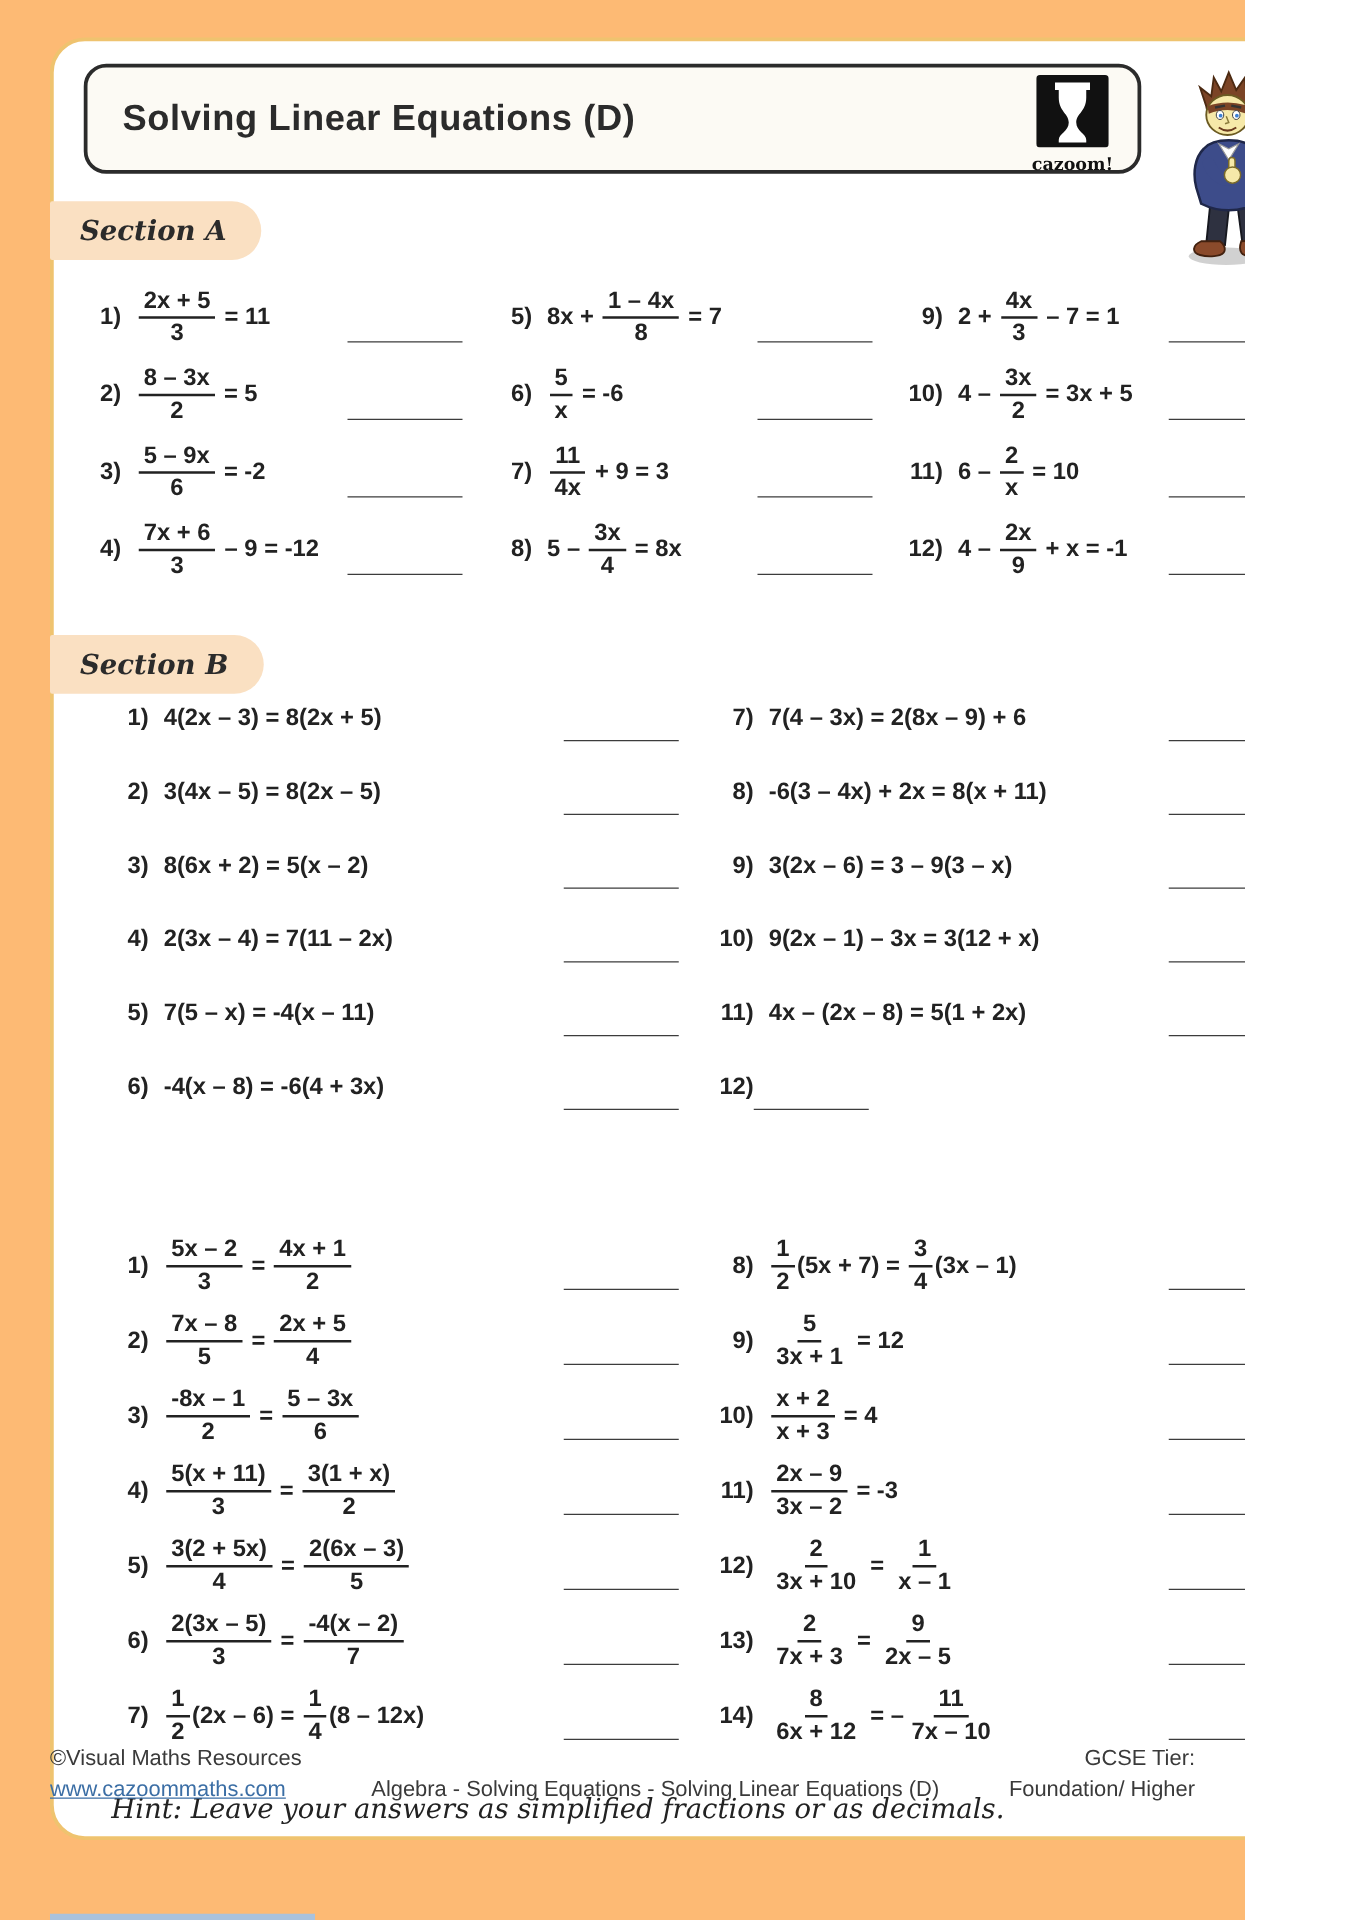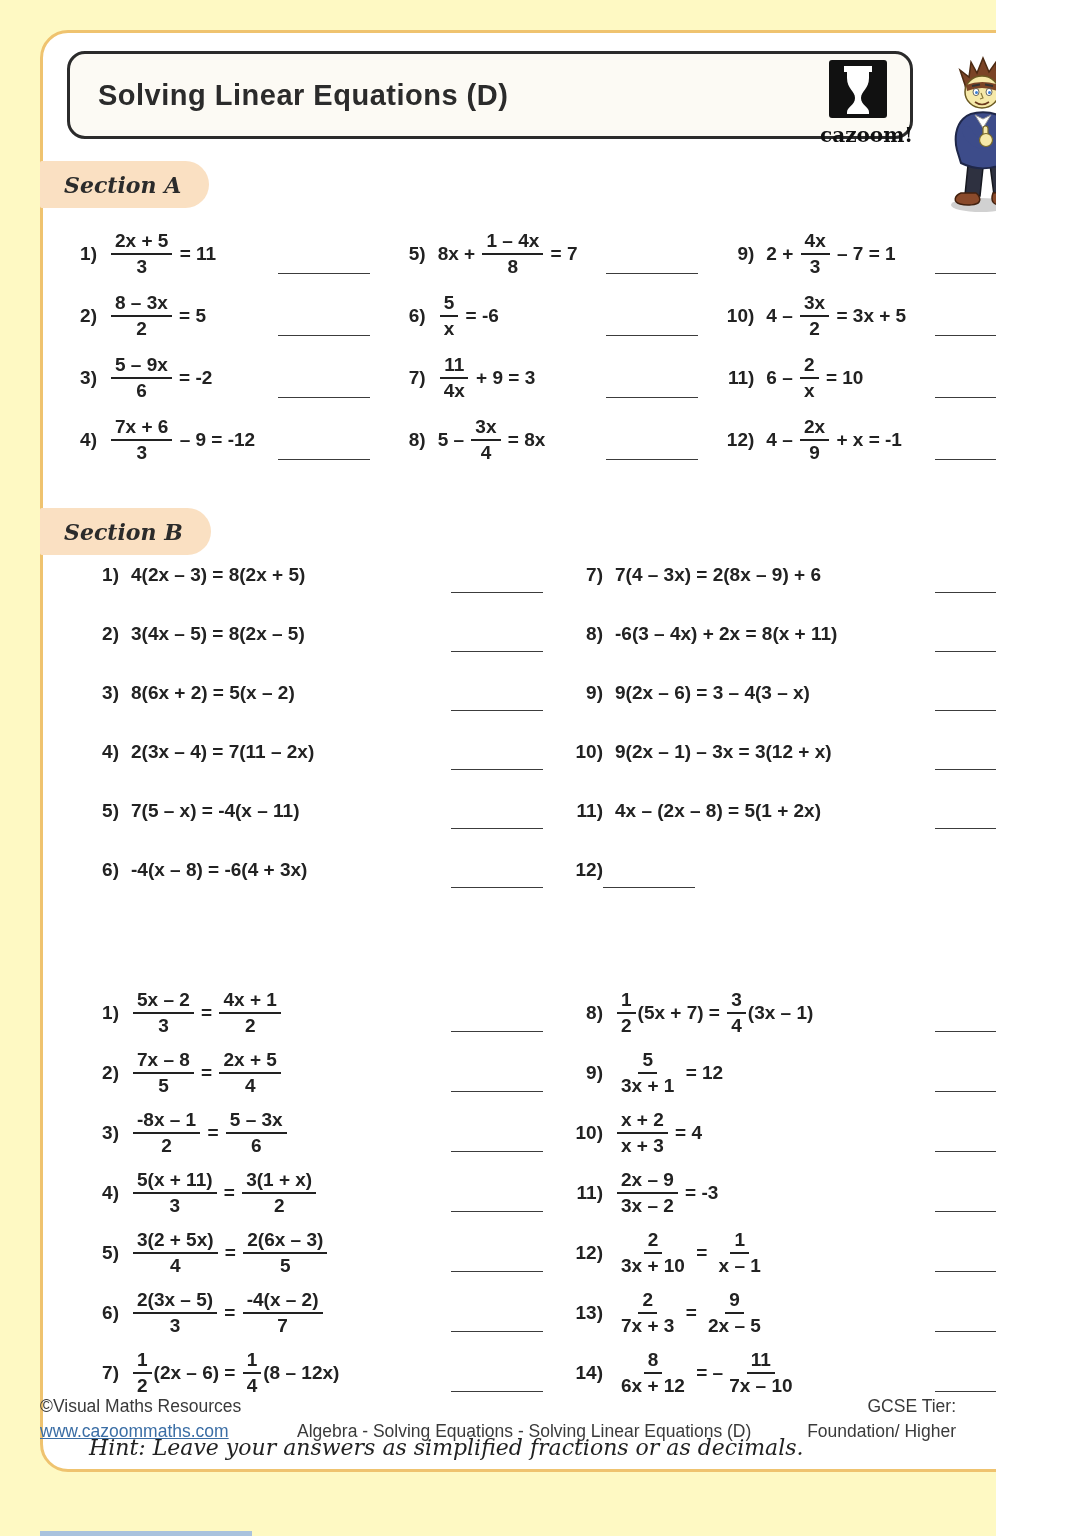"Solving Linear Equations (D)" .page { background: #fef9c3 -> #fdba74 }
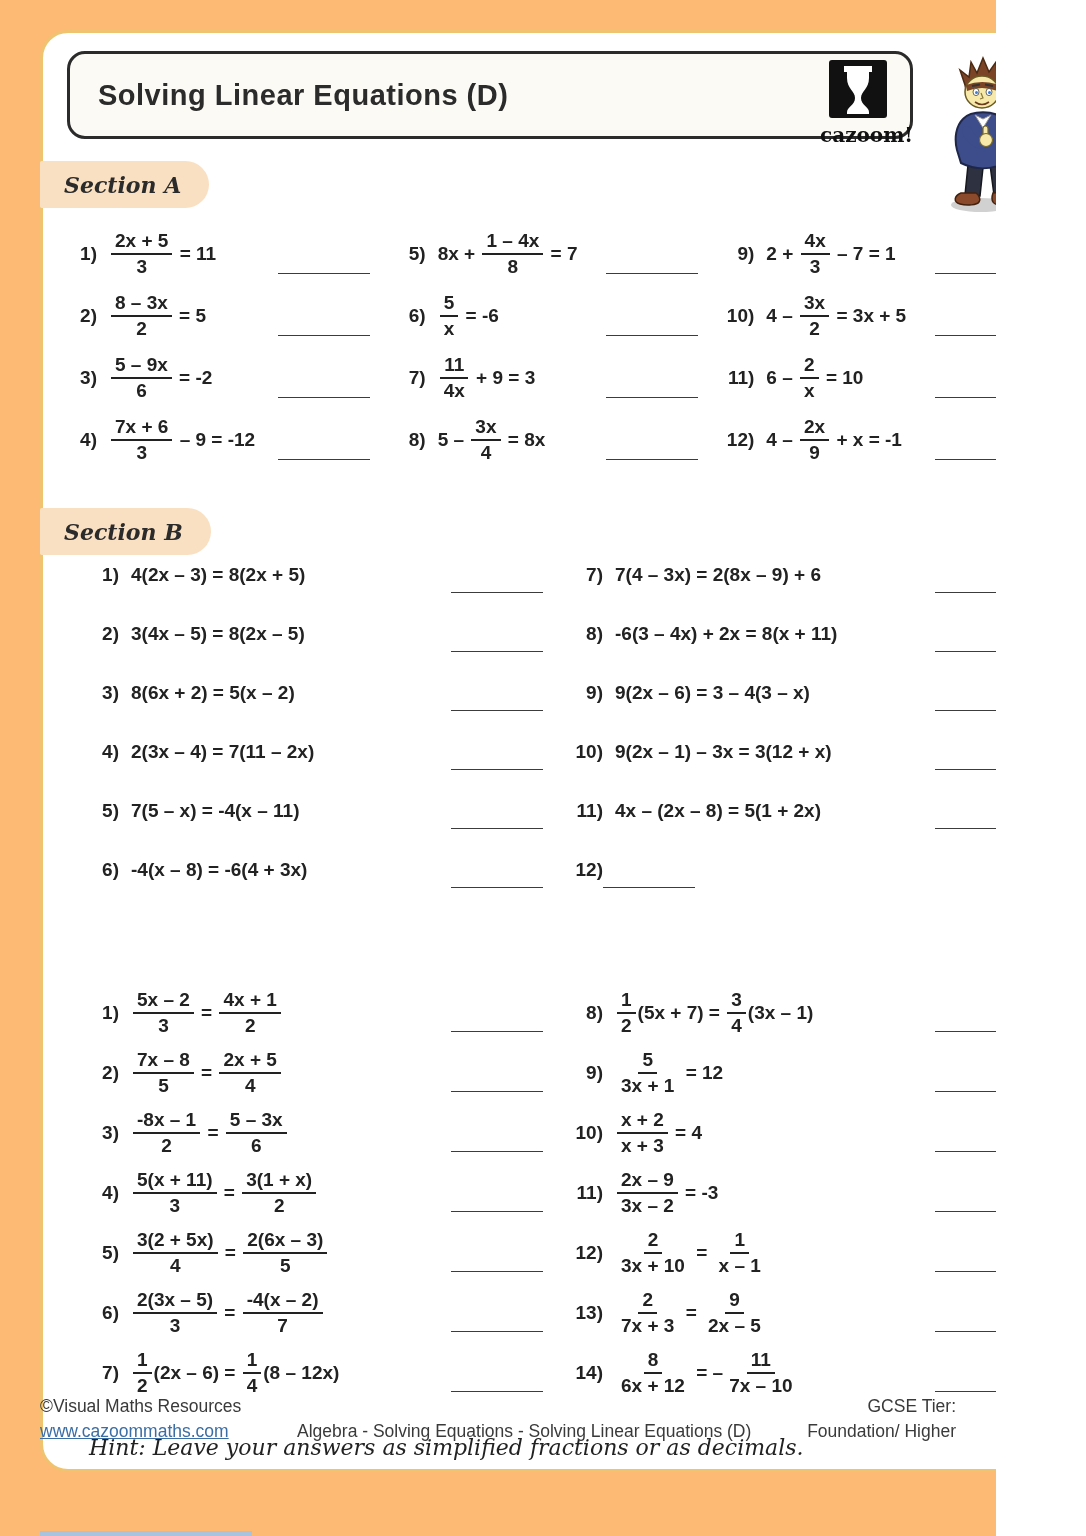"cazoom!" .logo-text { font-size: 20px -> 14px }
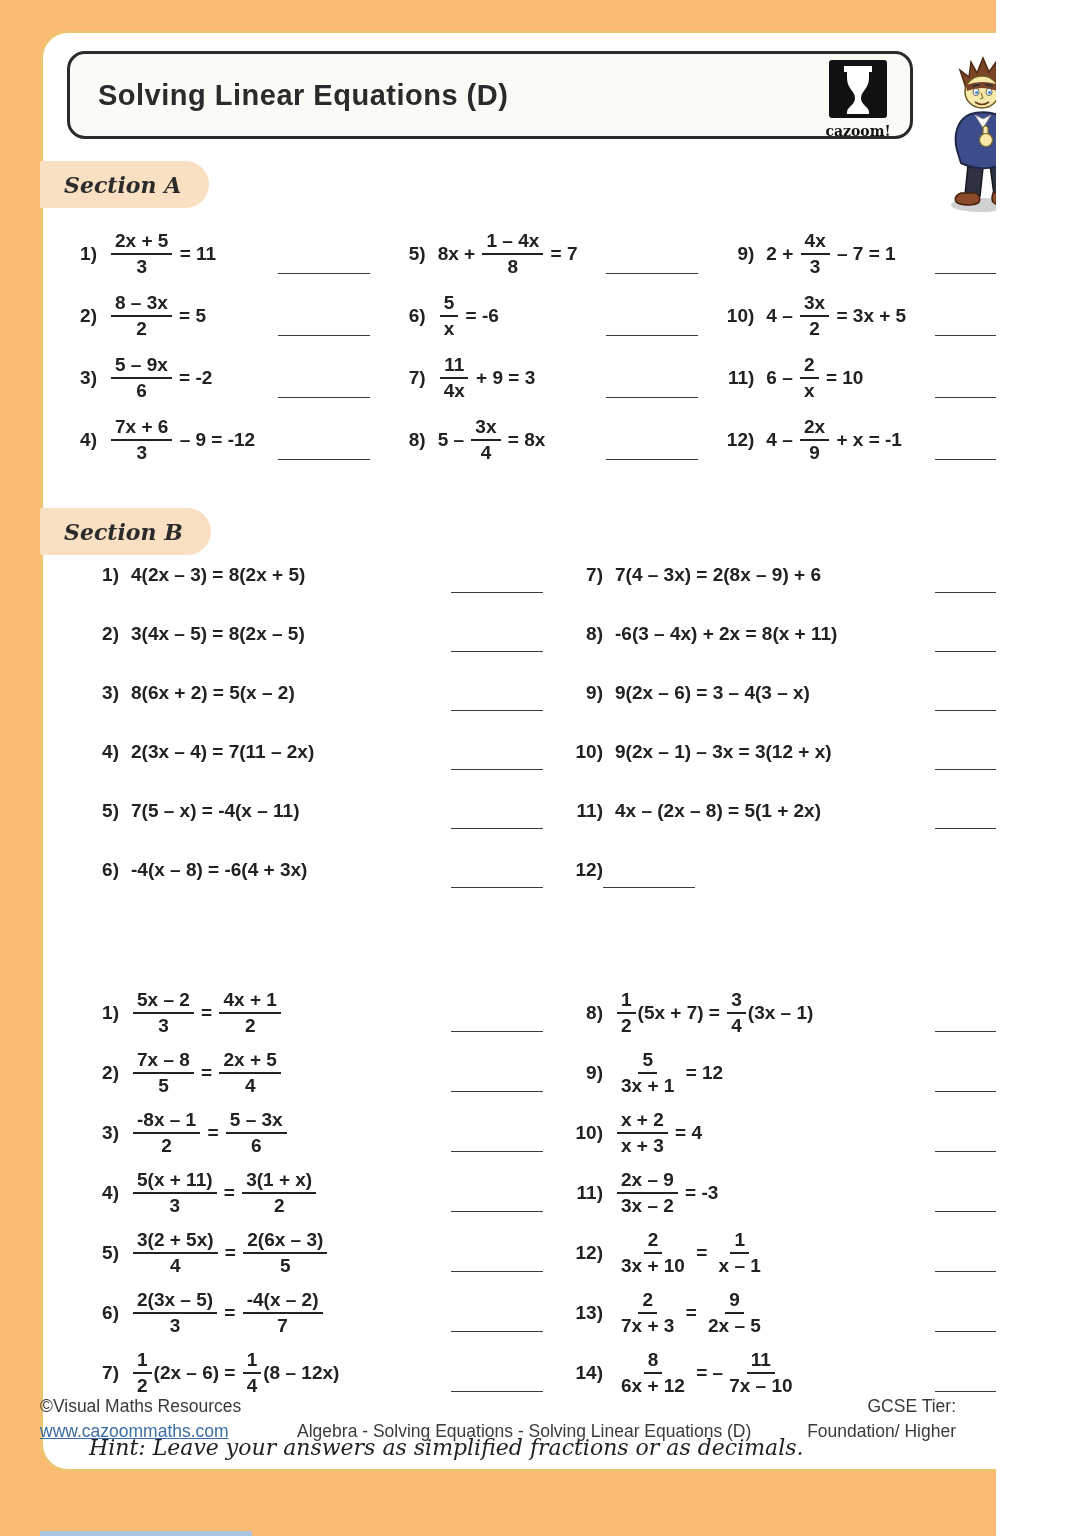"9(2x – 6) = 3" span.tk { text: 9(2x – 6) = 3 – 4 -> 3(2x – 6) = 3 – 9 }
